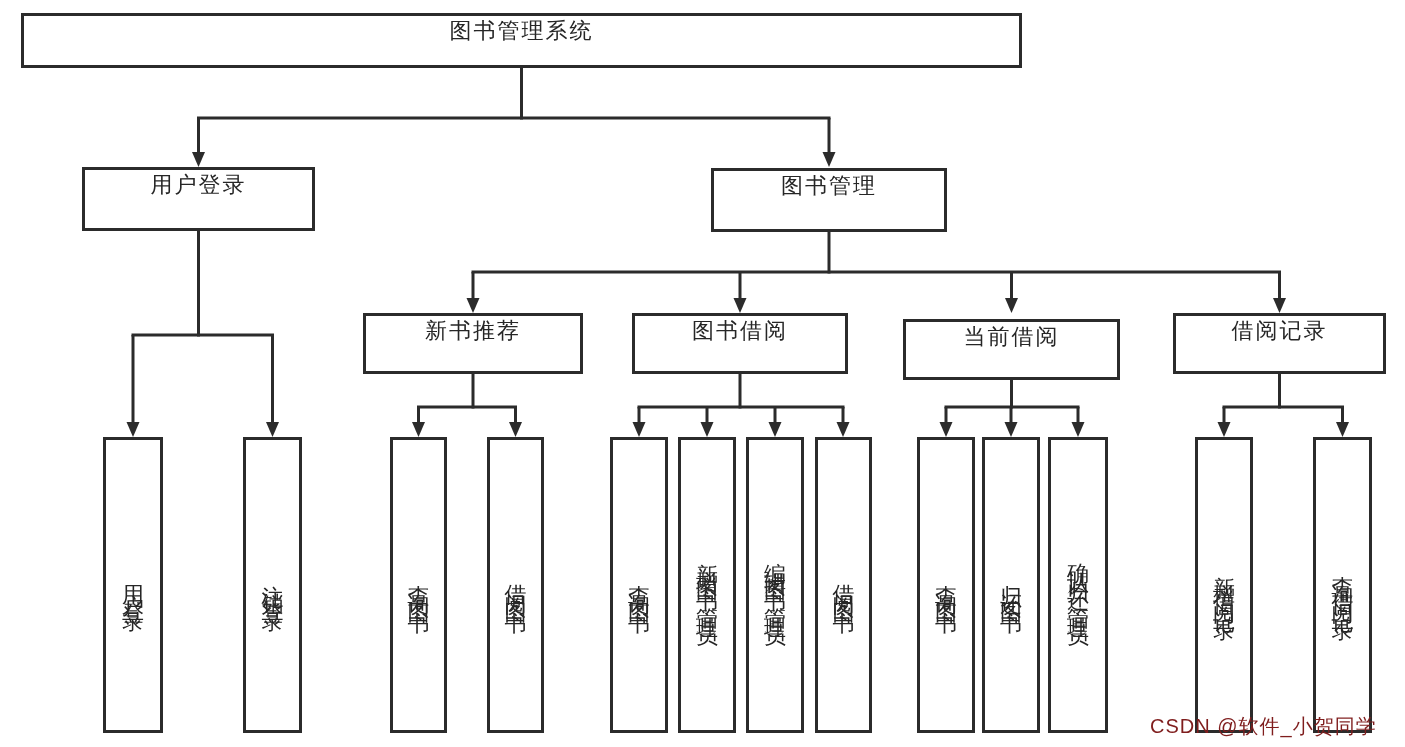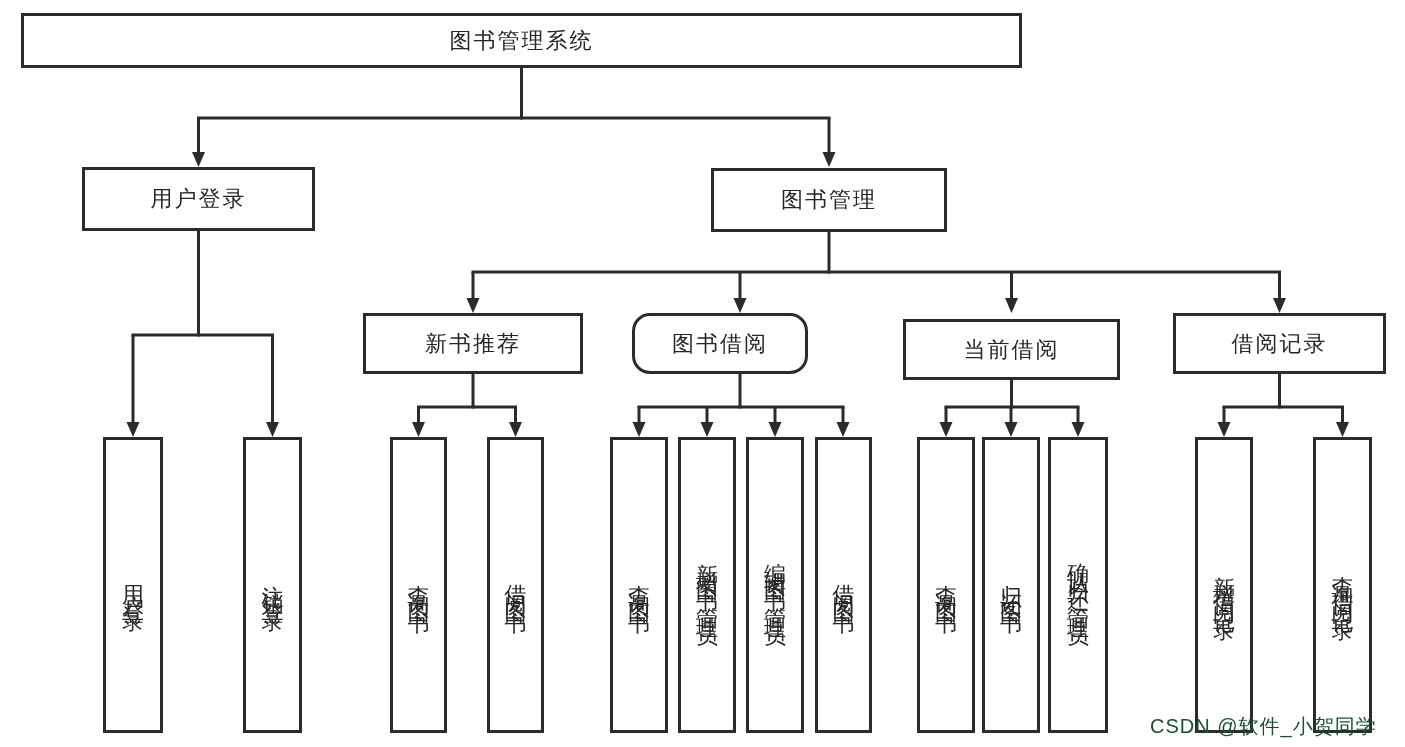"图书管理系统" .box { align-items: center -> none }
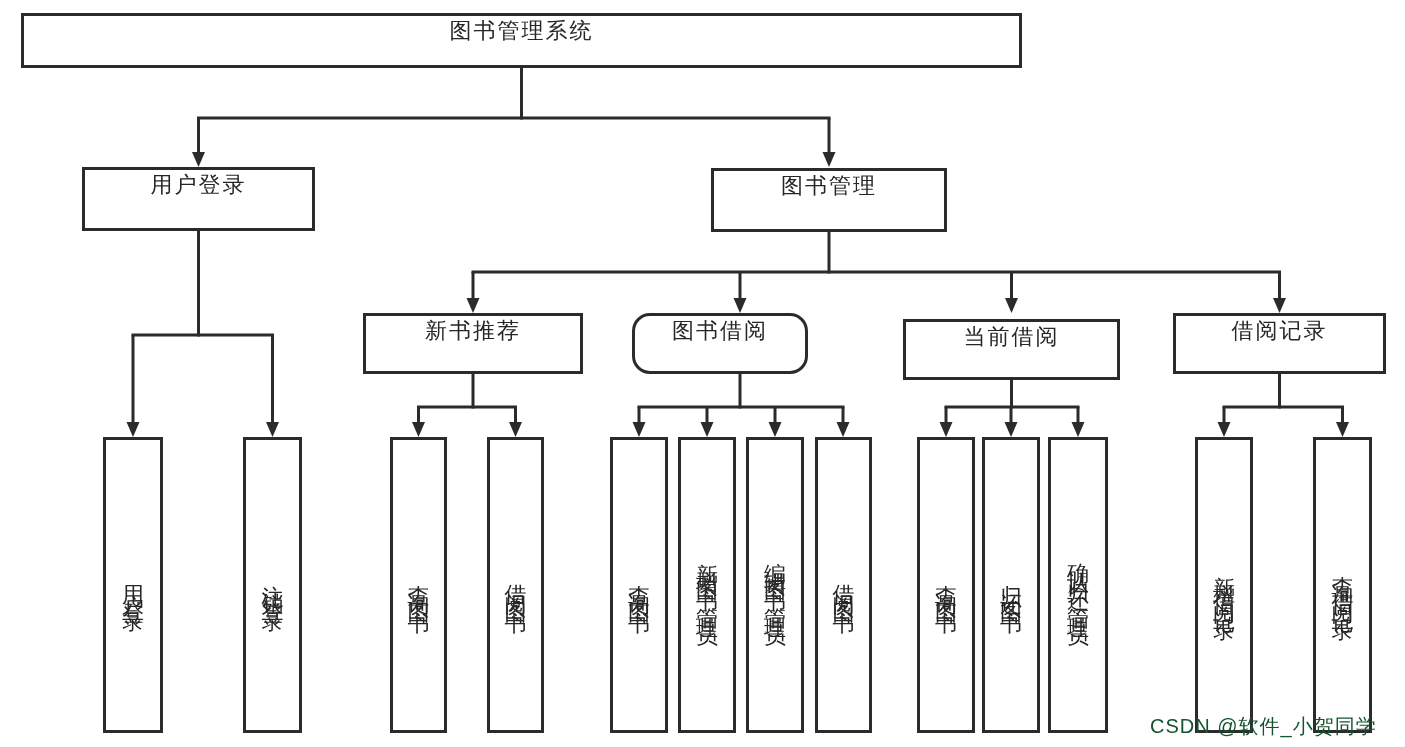"图书借阅" div.box { border-radius: 18px -> none; width: 176px -> 216px }
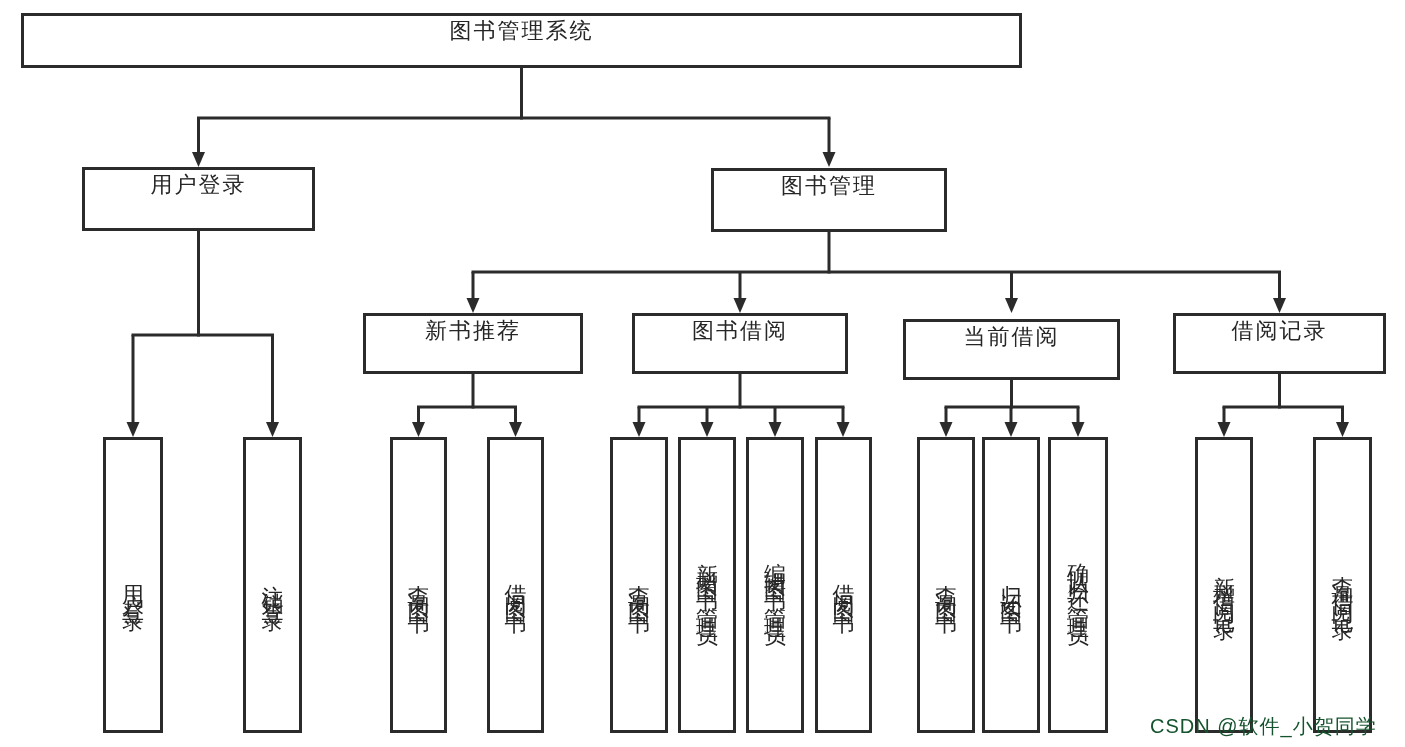"CSDN @软件_小贺同学" .watermark { color: #14532d -> #7f1d1d }
